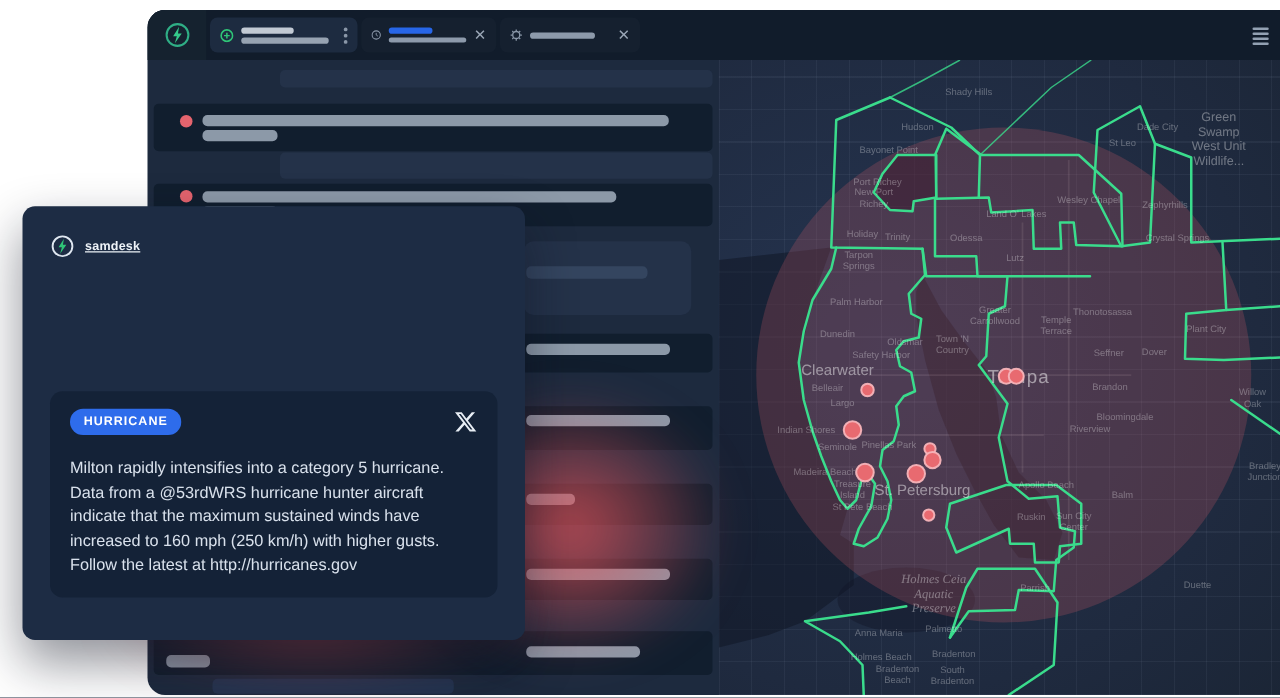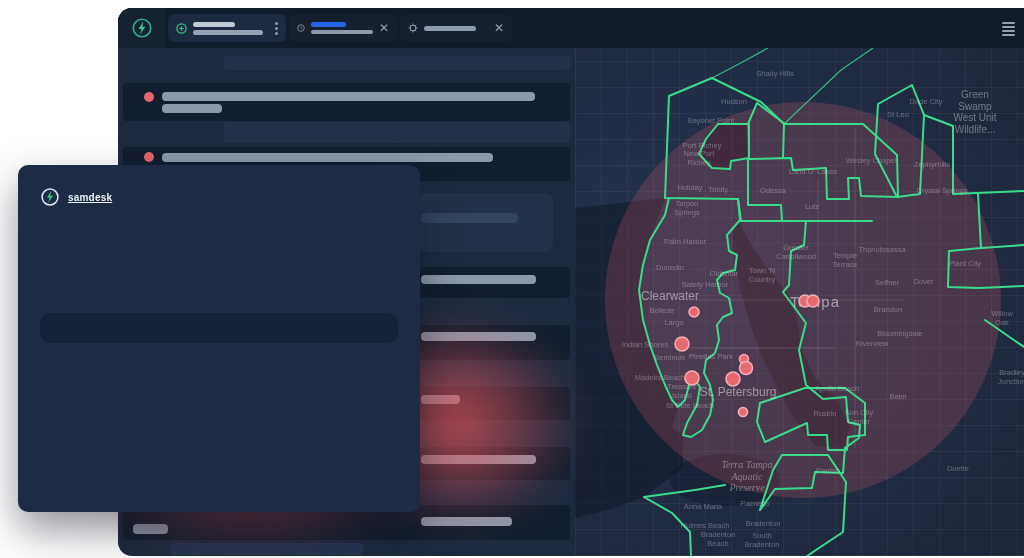"HURRICANE" div.tweet-top { html: none -> <div> <span>HURRICANE</span> <span> <svg> <path></path> </svg> </span> </div> }
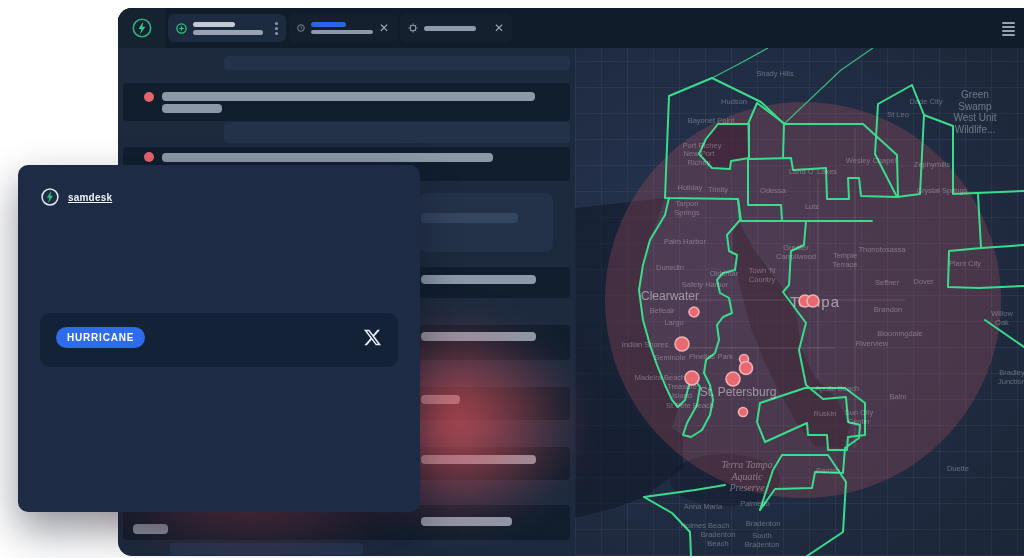"Milton rapidly intensifies into a" div.tweet-body { html: none -> <div>Milton rapidly intensifies into a category 5 hurricane. Data from a @53rdWRS hurricane hunter aircraft indicate that the maximum sustained winds have increased to 160 mph (250 km/h) with higher gusts. Follow the latest at http://hurricanes.gov</div> }
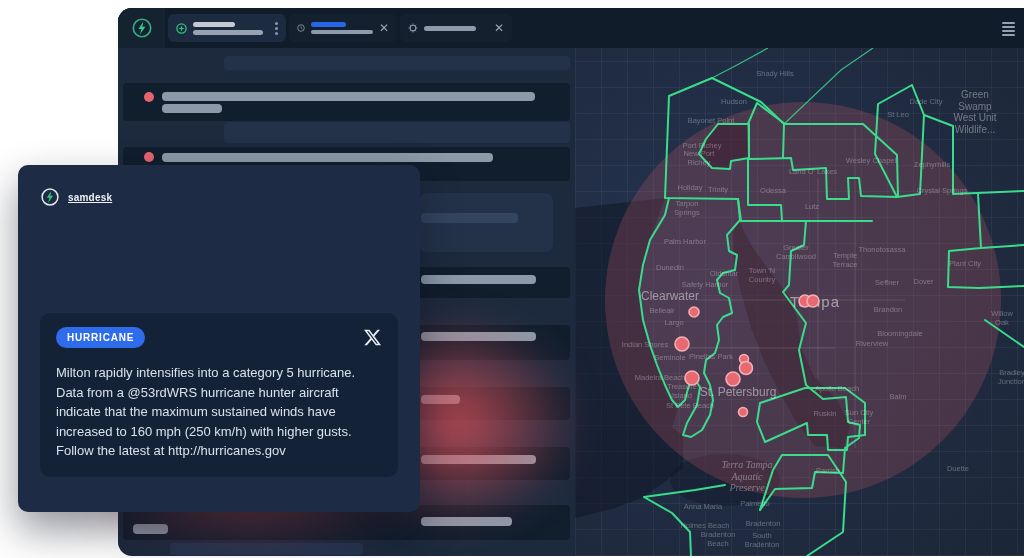"Terra Tampa" div.mlabel { text: Terra Tampa -> Holmes Ceia }
